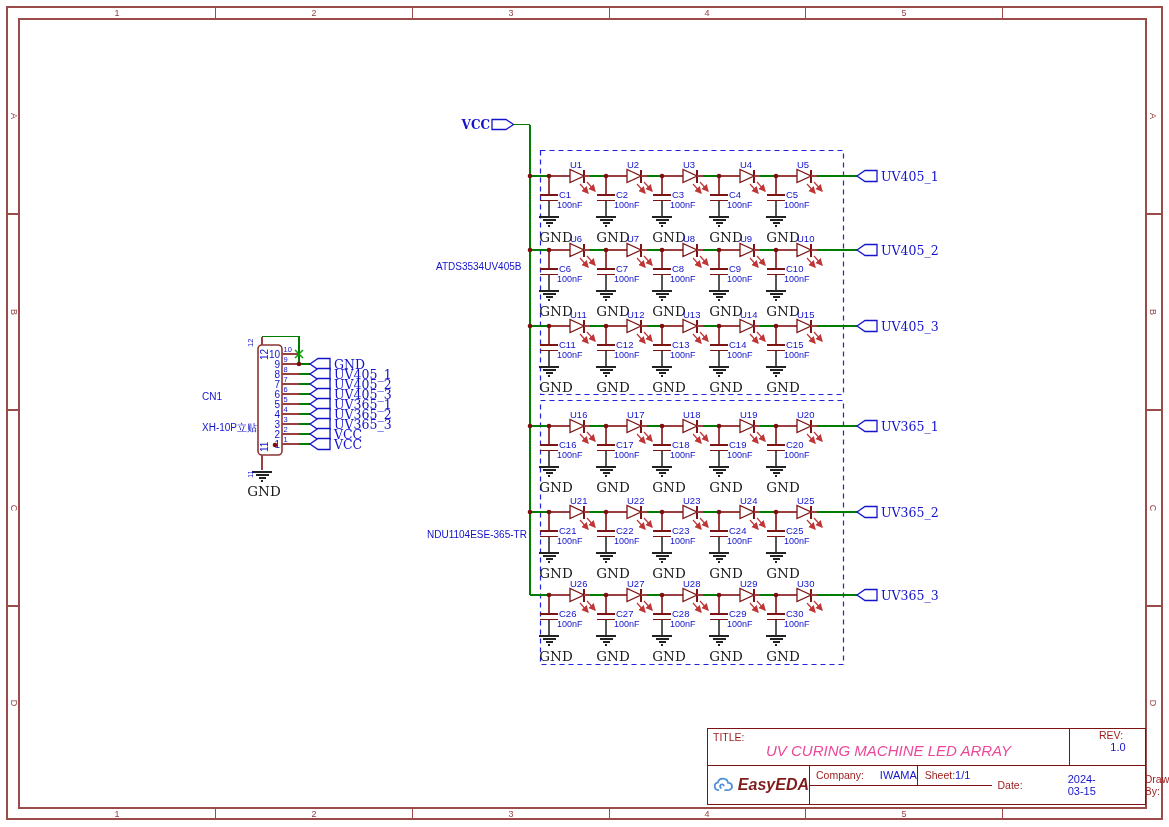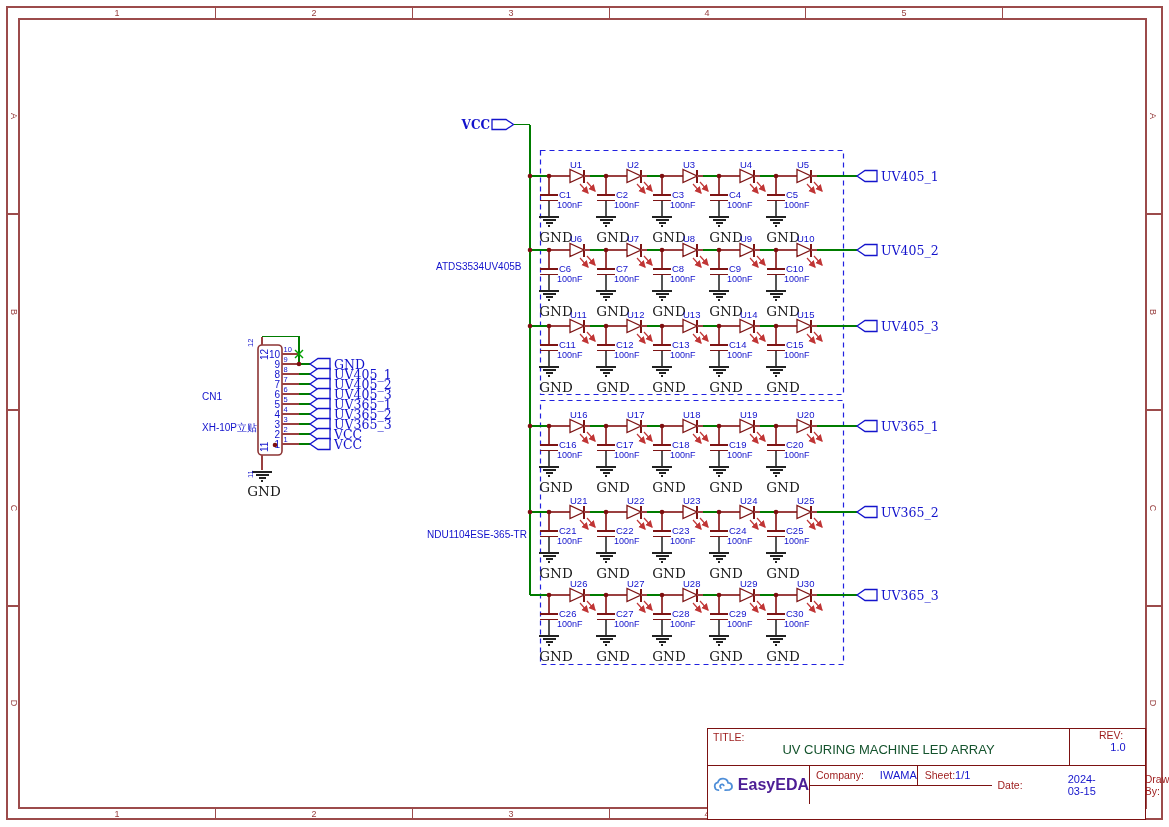"TITLE:" .title-block { height: 92px -> 77px }
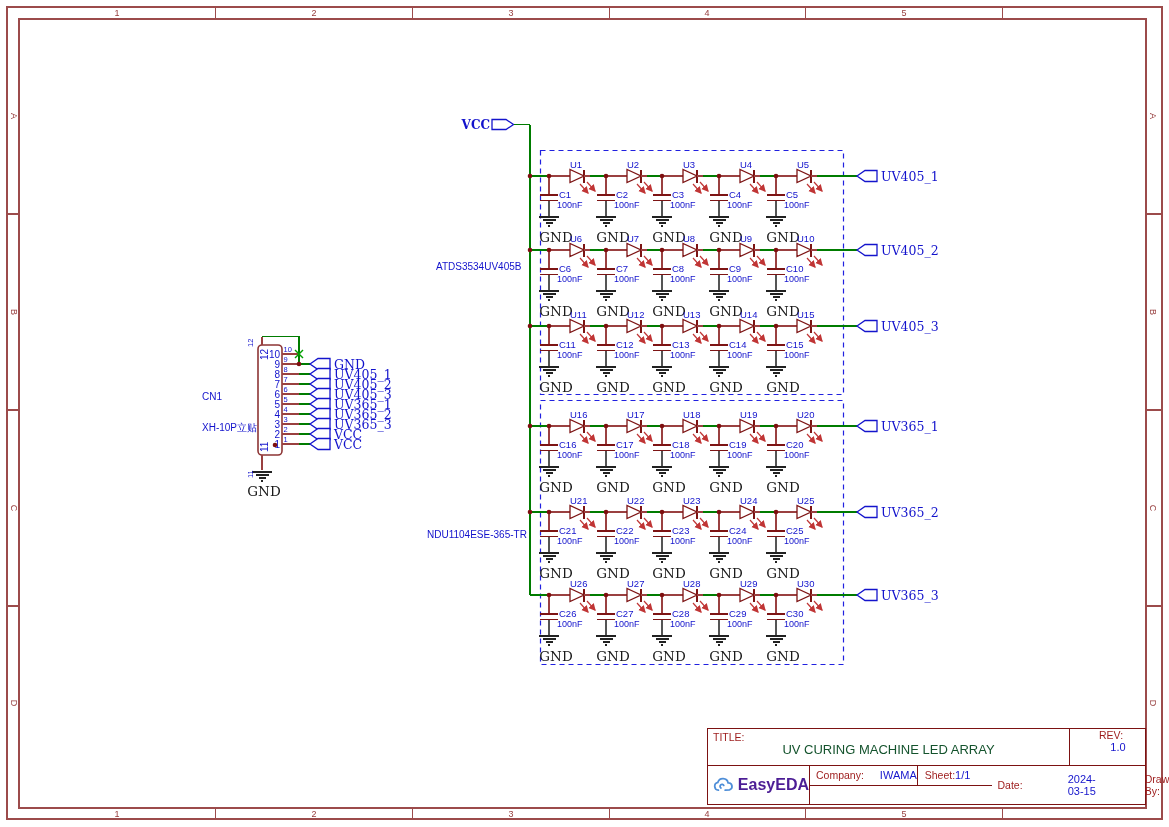"UV CURING MACHINE LED ARRAY" .tb-title { color: #14532d -> #ec4899; font-size: 13px -> 15px; font-style: none -> italic }
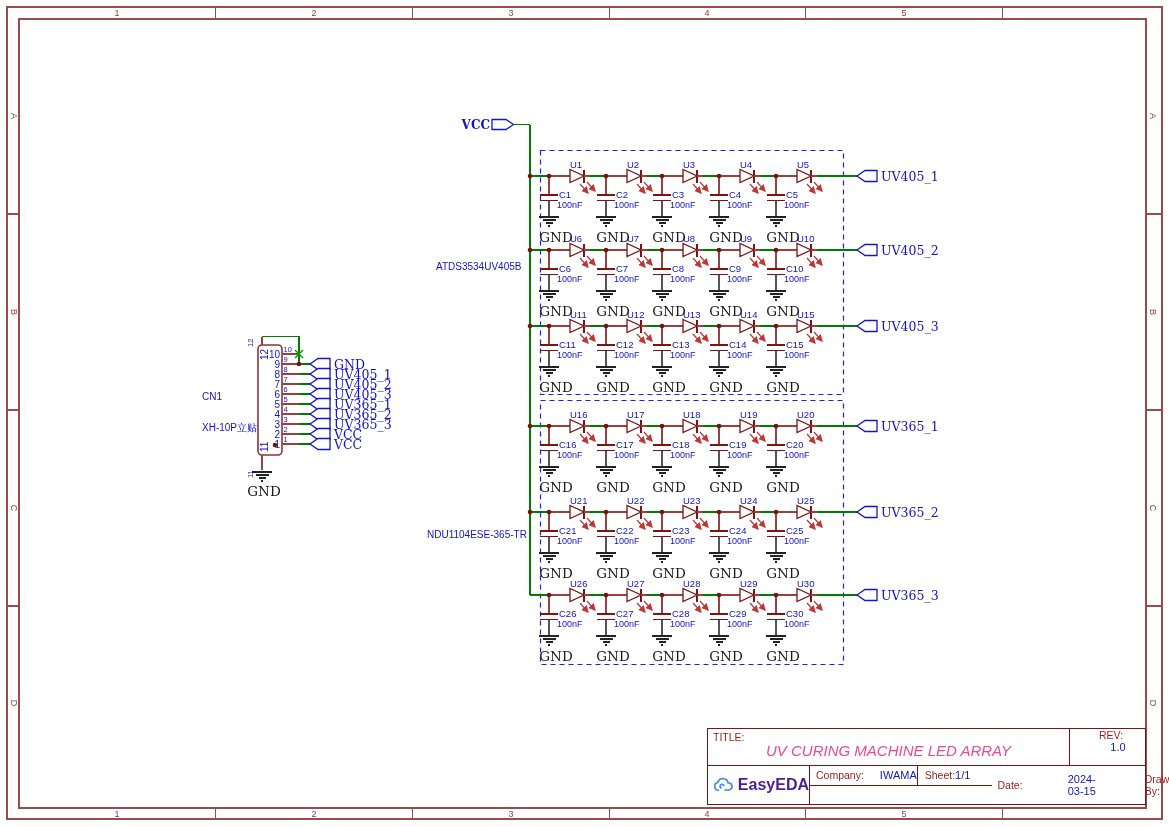"EasyEDA" .logo-text { color: #4c1d95 -> #7f1d1d; font-style: none -> italic }
